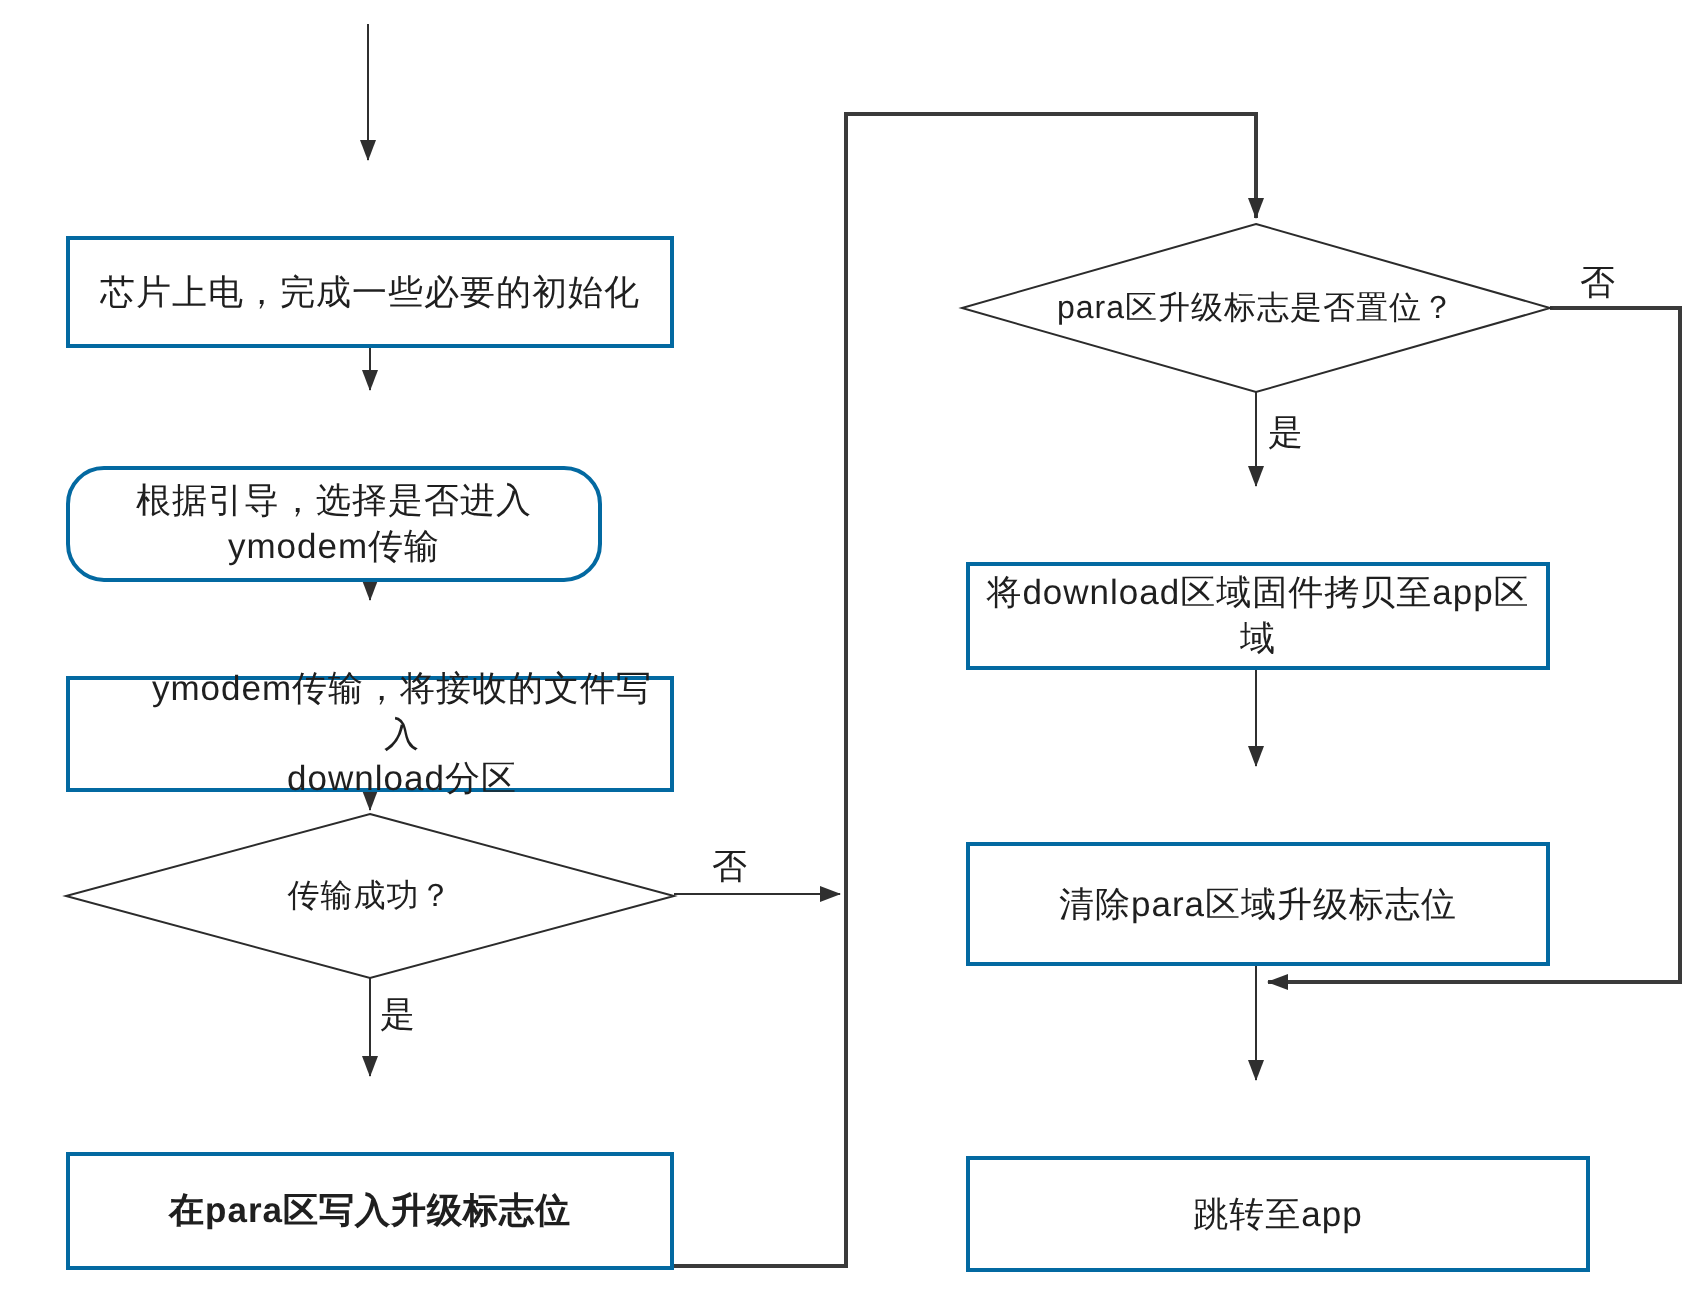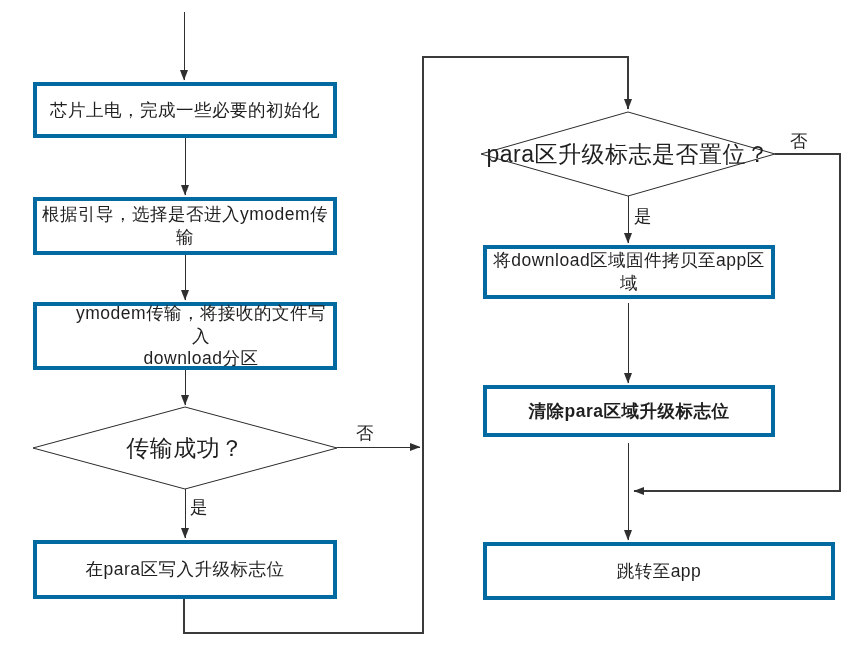"芯片上电，完成一些必要的初始化" .node { border: 4px solid #0369a1 -> 2px solid #0369a1; margin-top: none -> 36px }
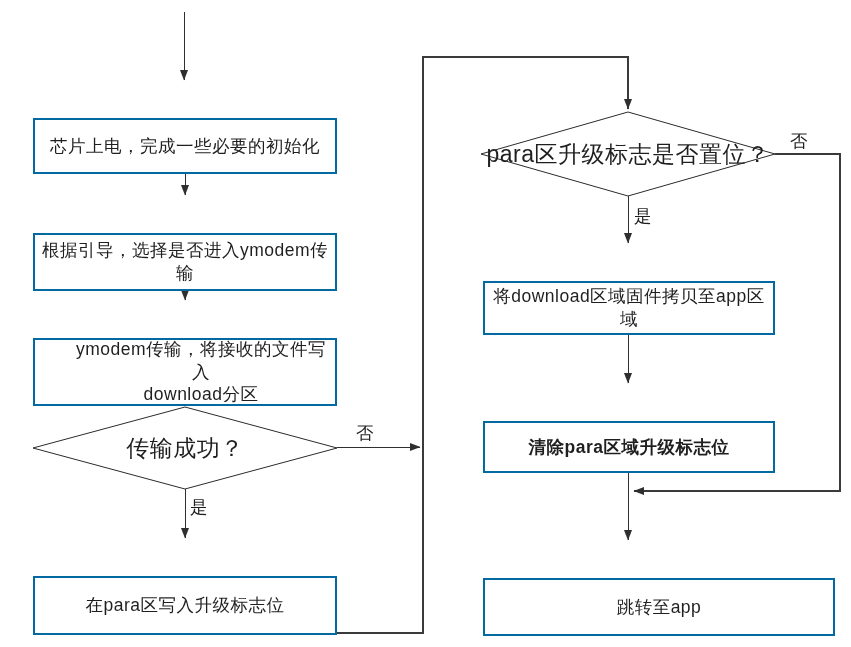"para区升级标志是否置位？" .diamond-label { font-size: 23px -> 16px }
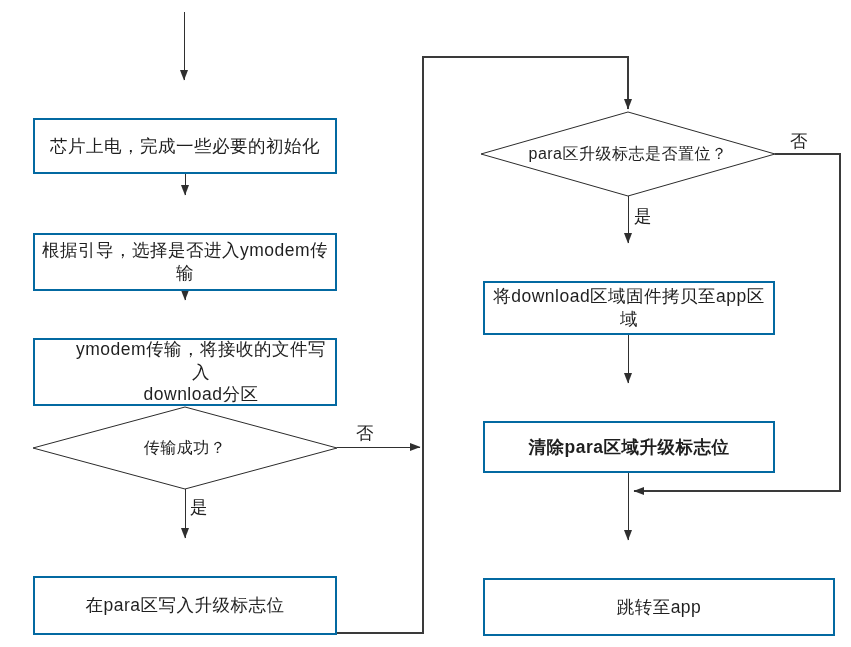"根据引导，选择是否进入ymodem传输" .n-boot { border-radius: none -> 19px; width: 304px -> 268px }
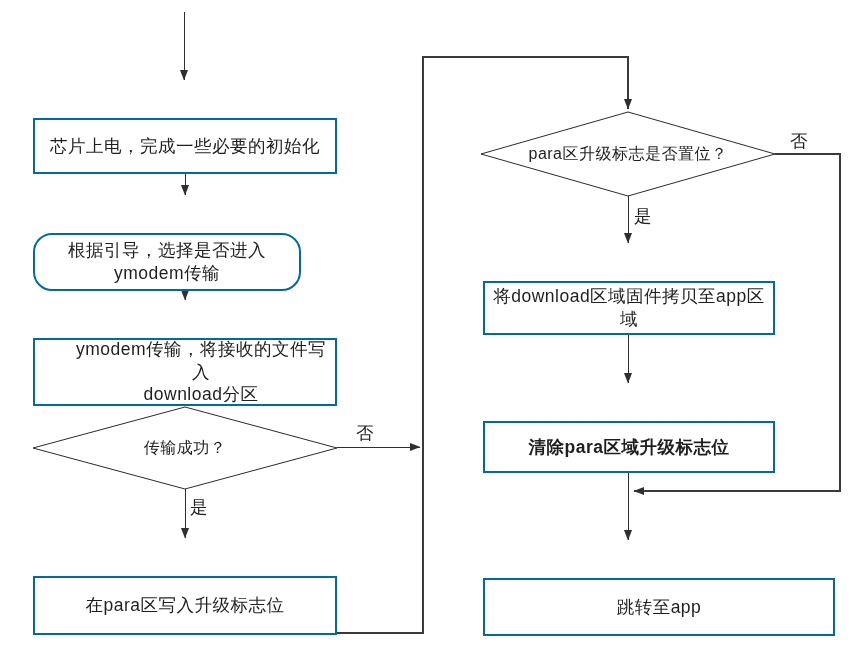"ymodem传输，将接收的文件写入" .n-ymodem { height: 68px -> 58px }
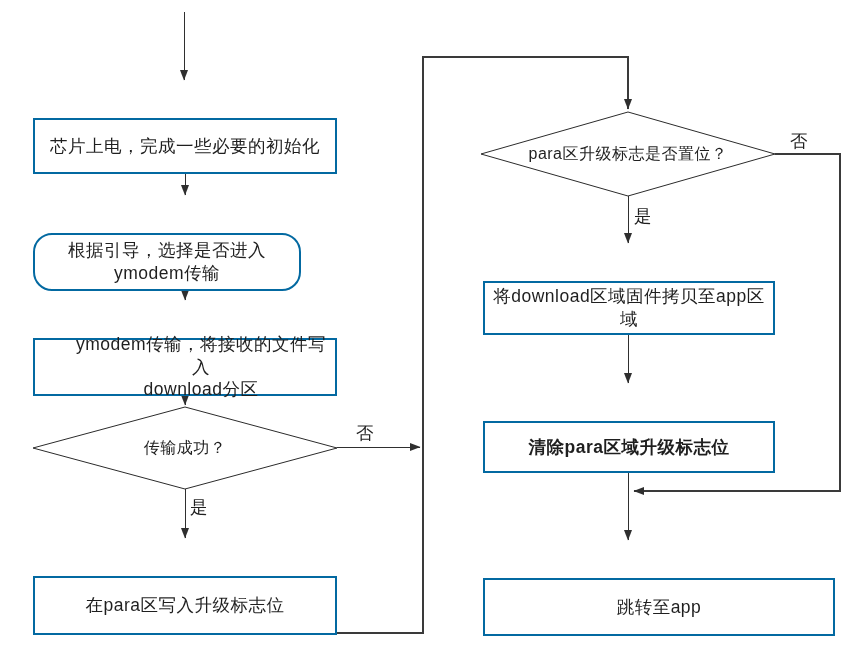"清除para区域升级标志位" .n-clear { font-weight: bold -> none; height: 52px -> 62px }
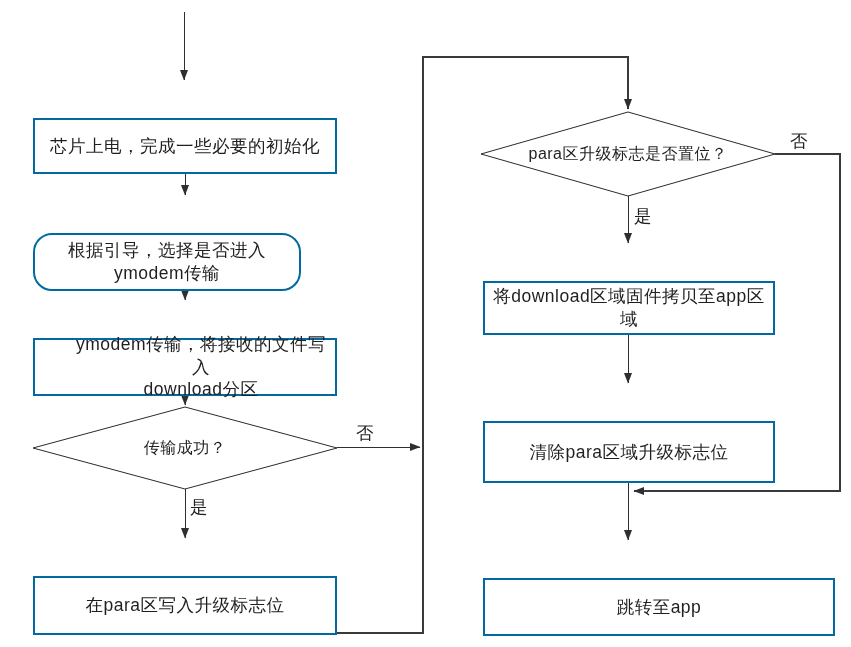"在para区写入升级标志位" .n-write { font-weight: none -> bold }
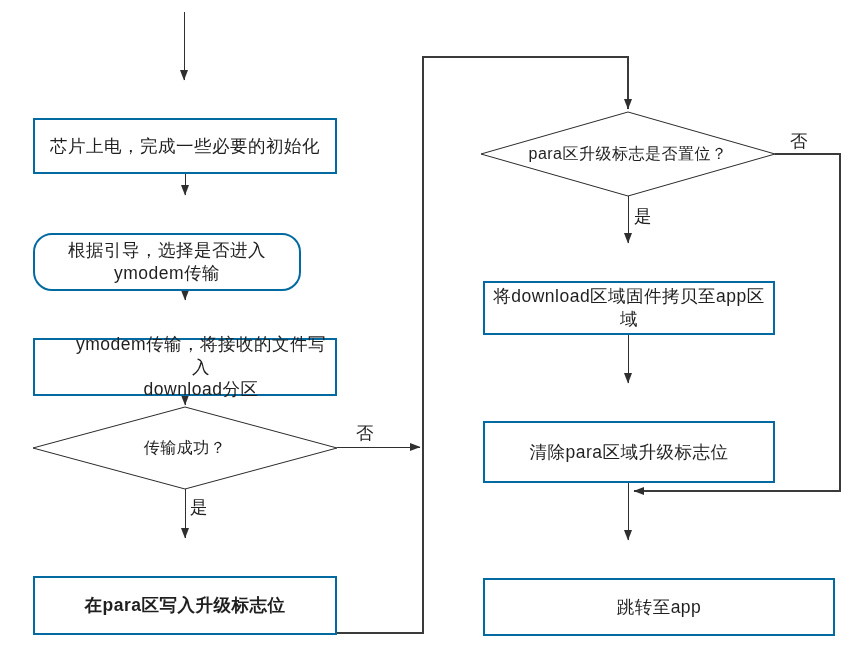"跳转至app" .n-jump { width: 352px -> 312px }
